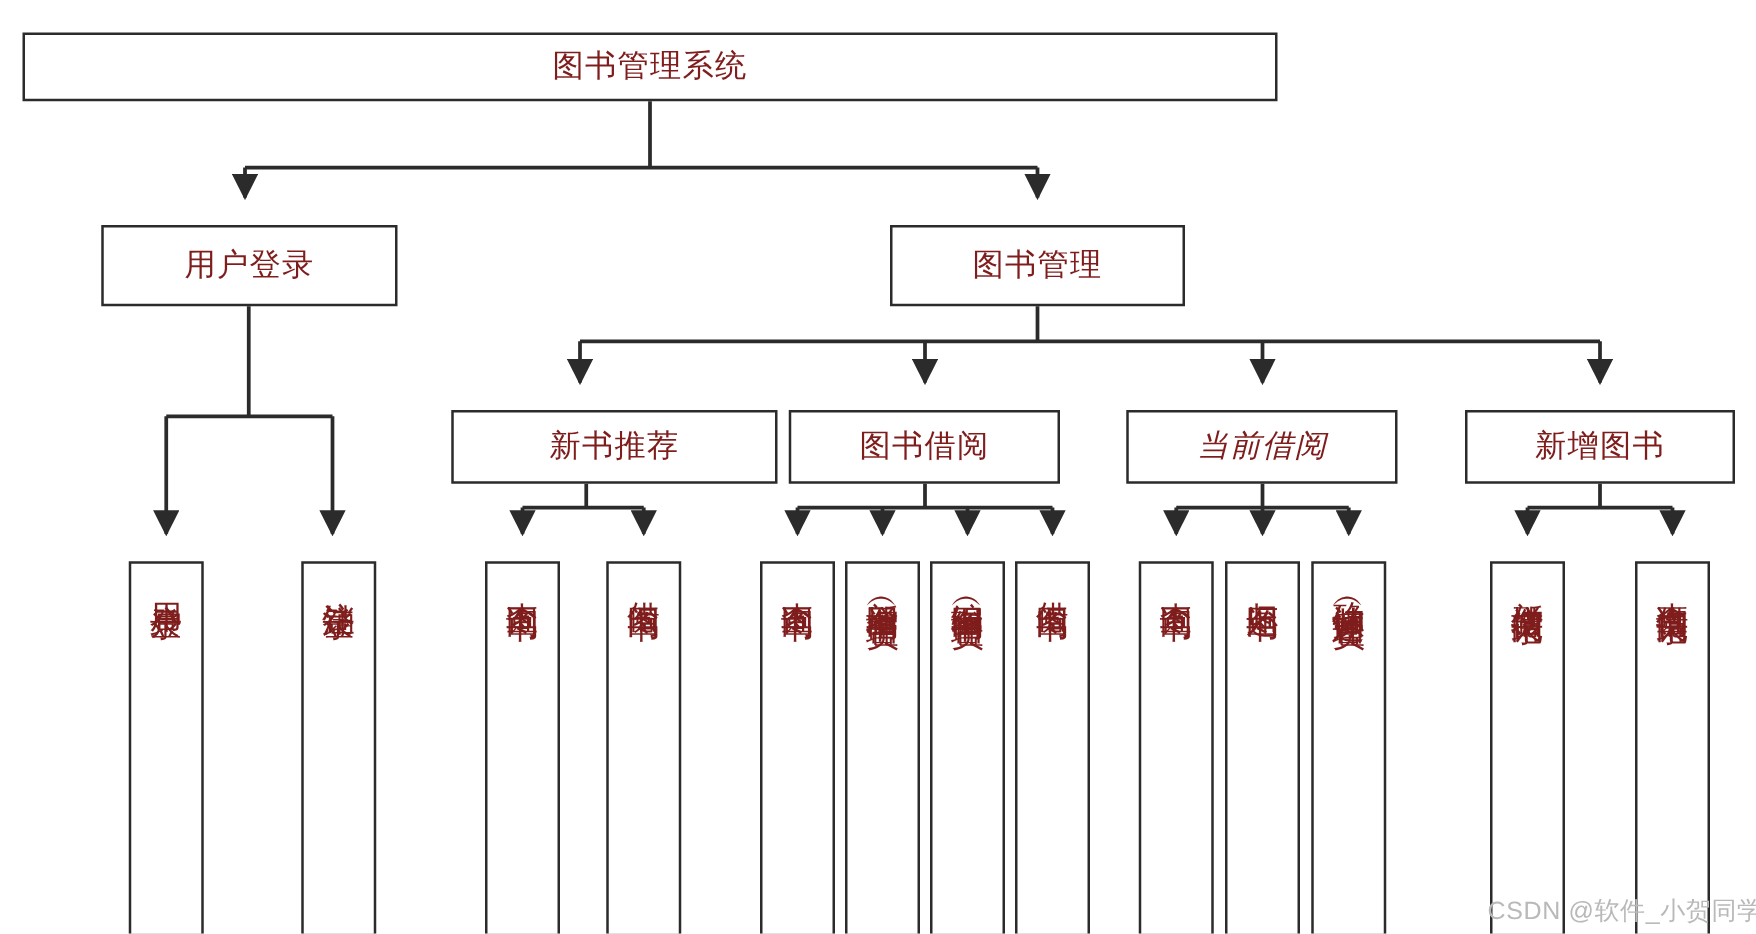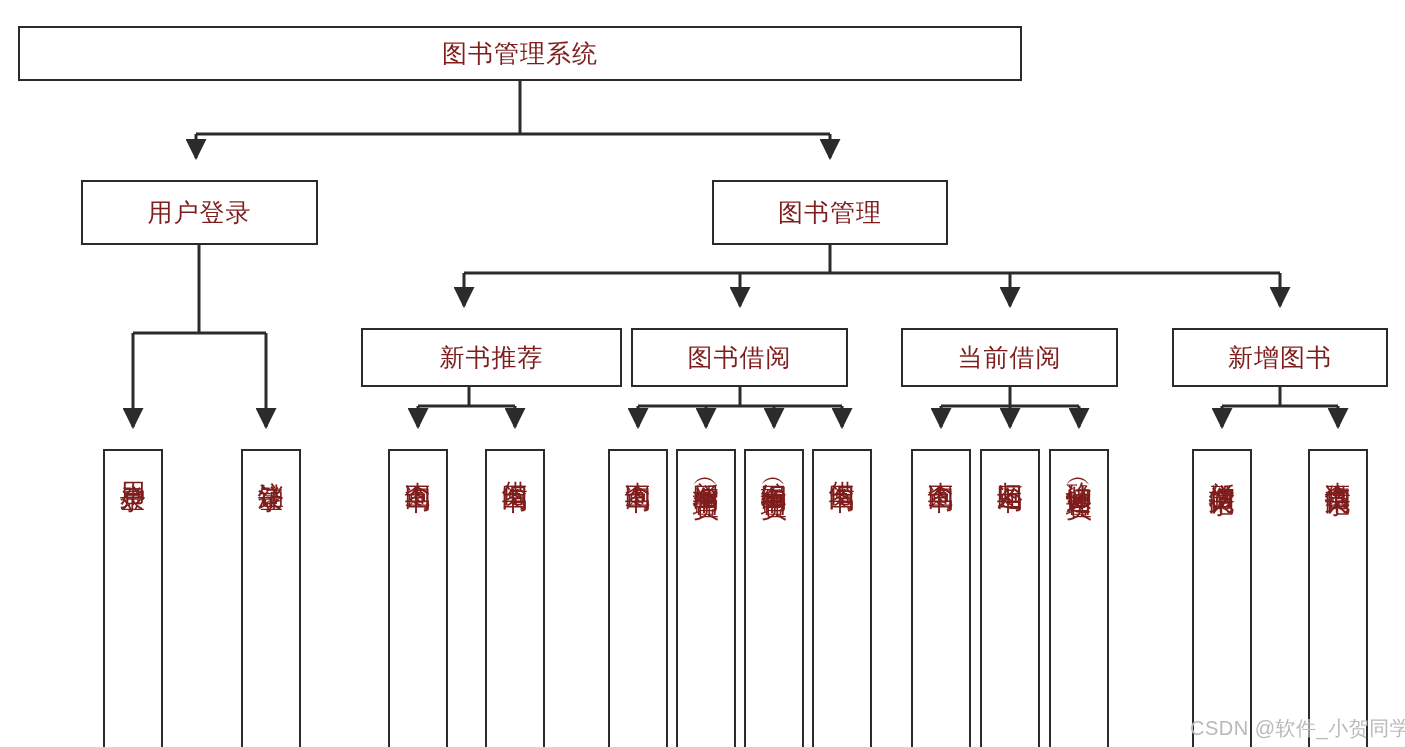"当前借阅" div.node { font-style: none -> italic }
